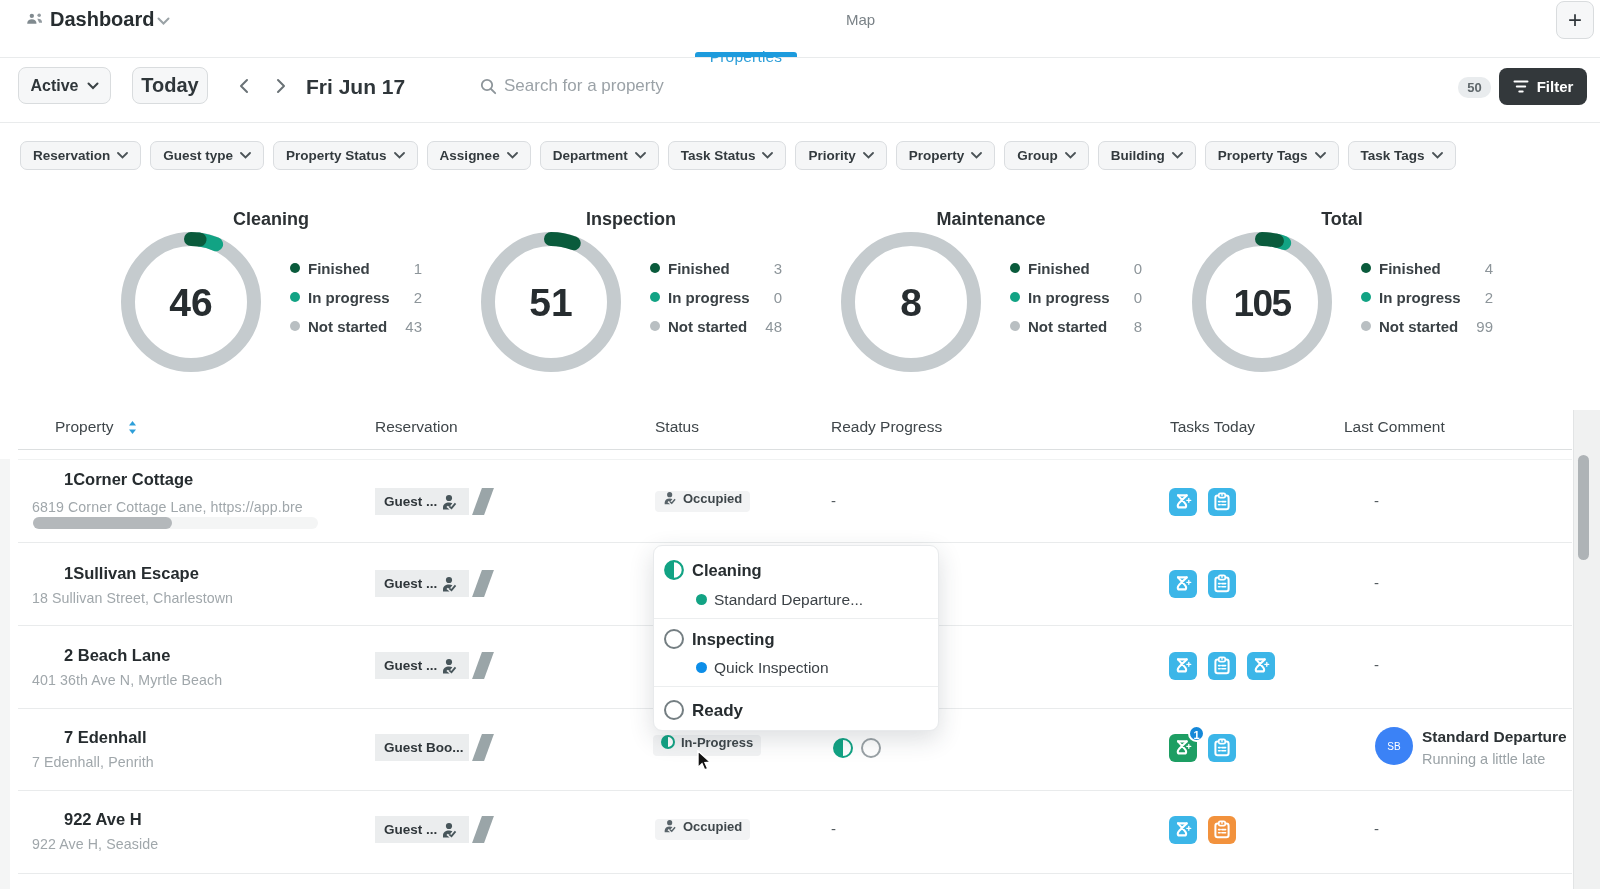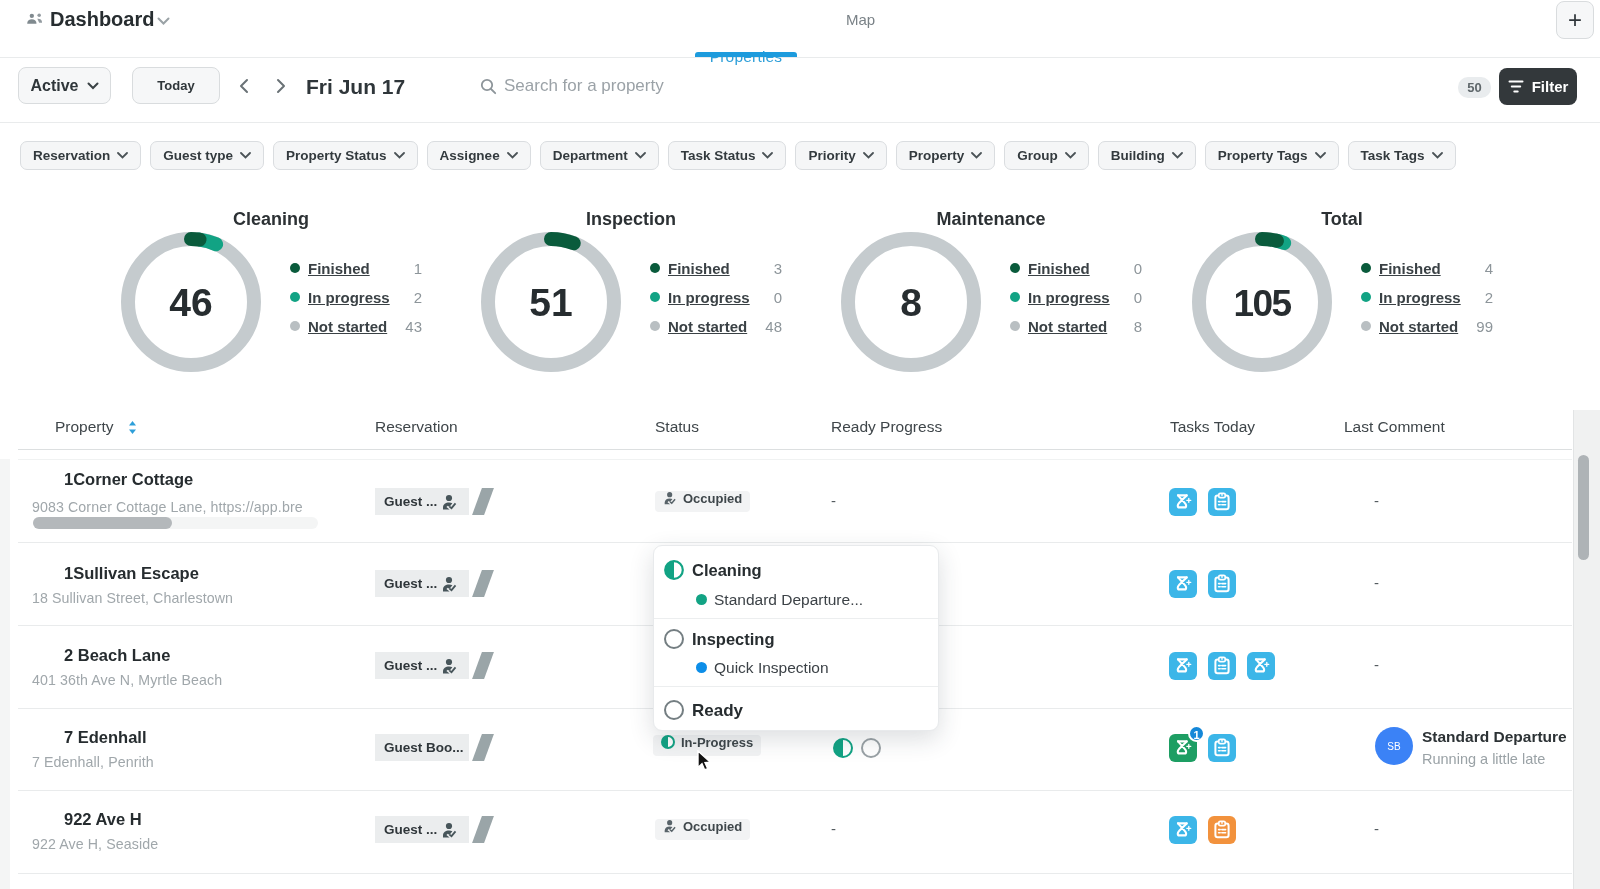"Today" div.btn { font-size: 13px -> 20px; width: 88px -> 76px }
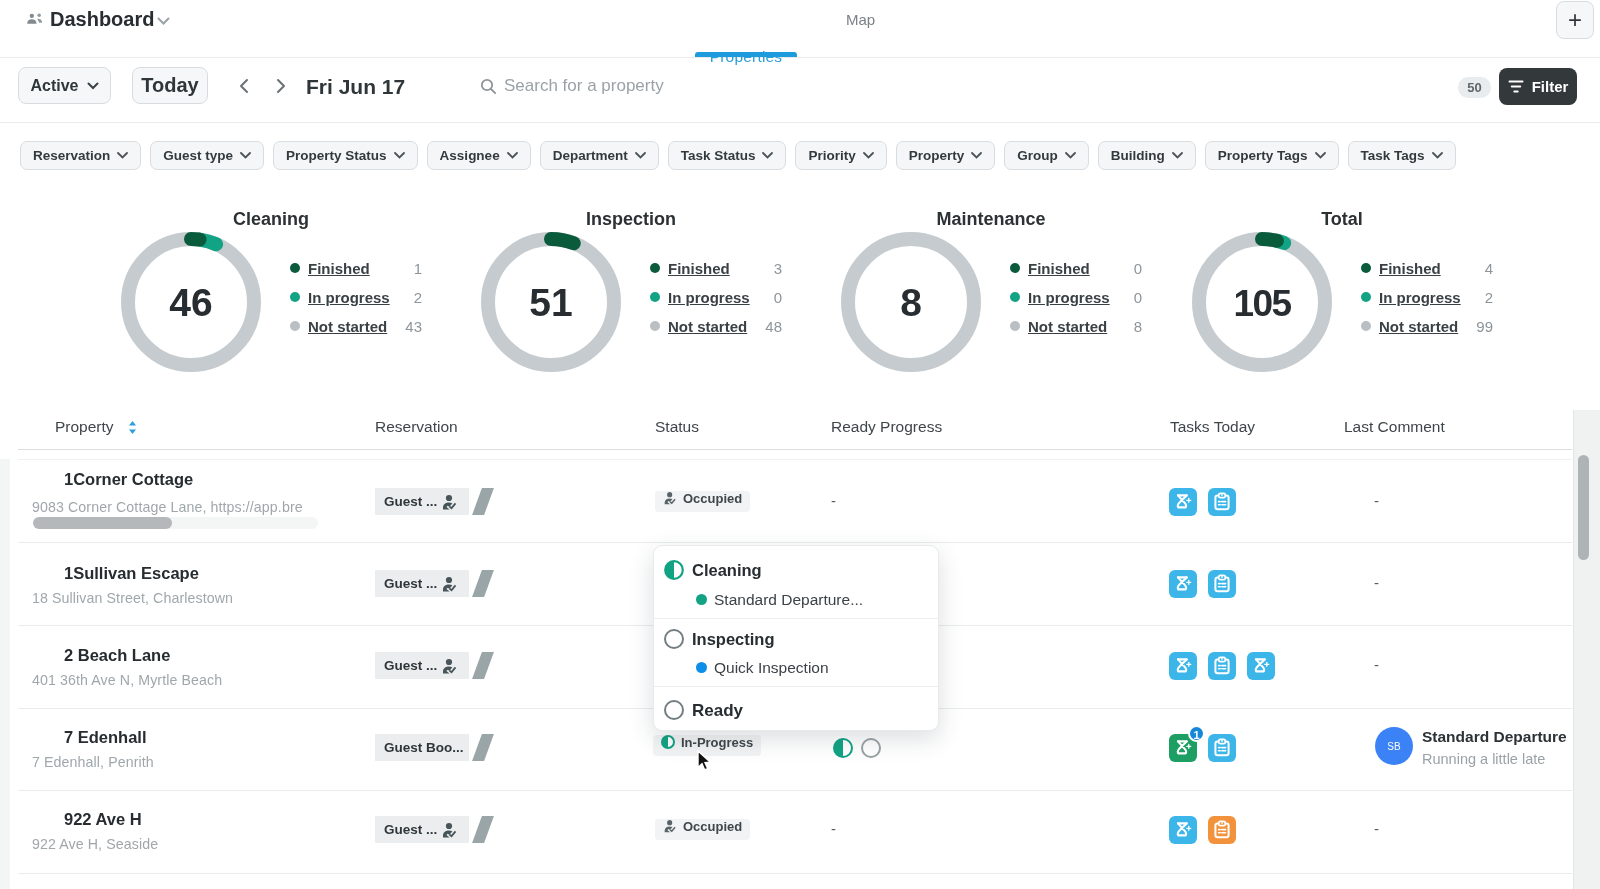"Filter" div.abs { width: 78px -> 88px }
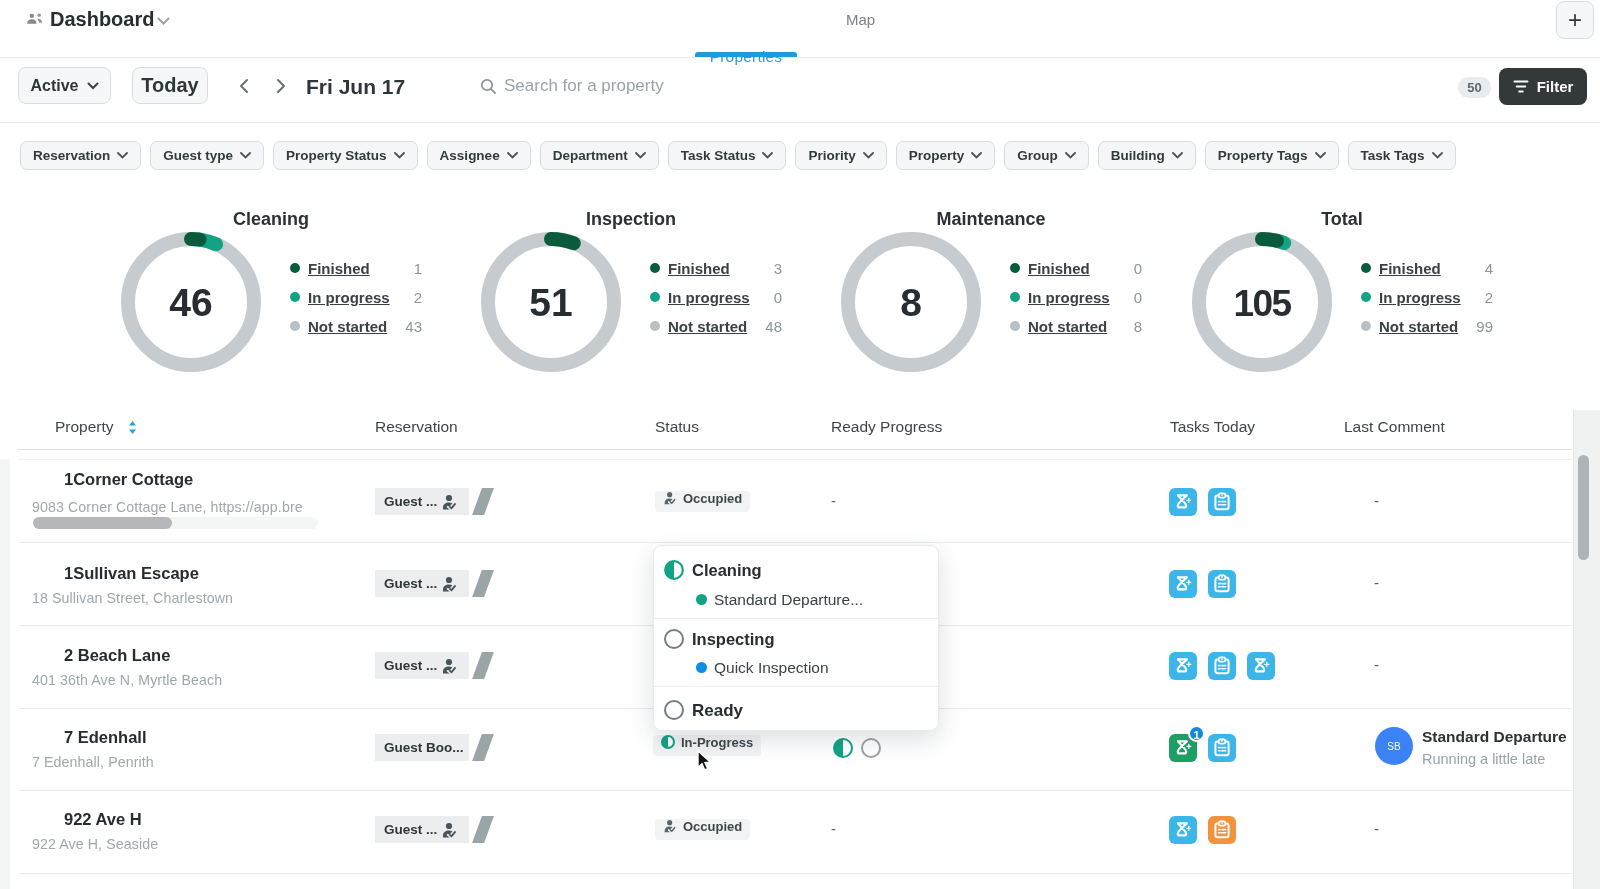"Finished" .llab { text-decoration: underline -> none }
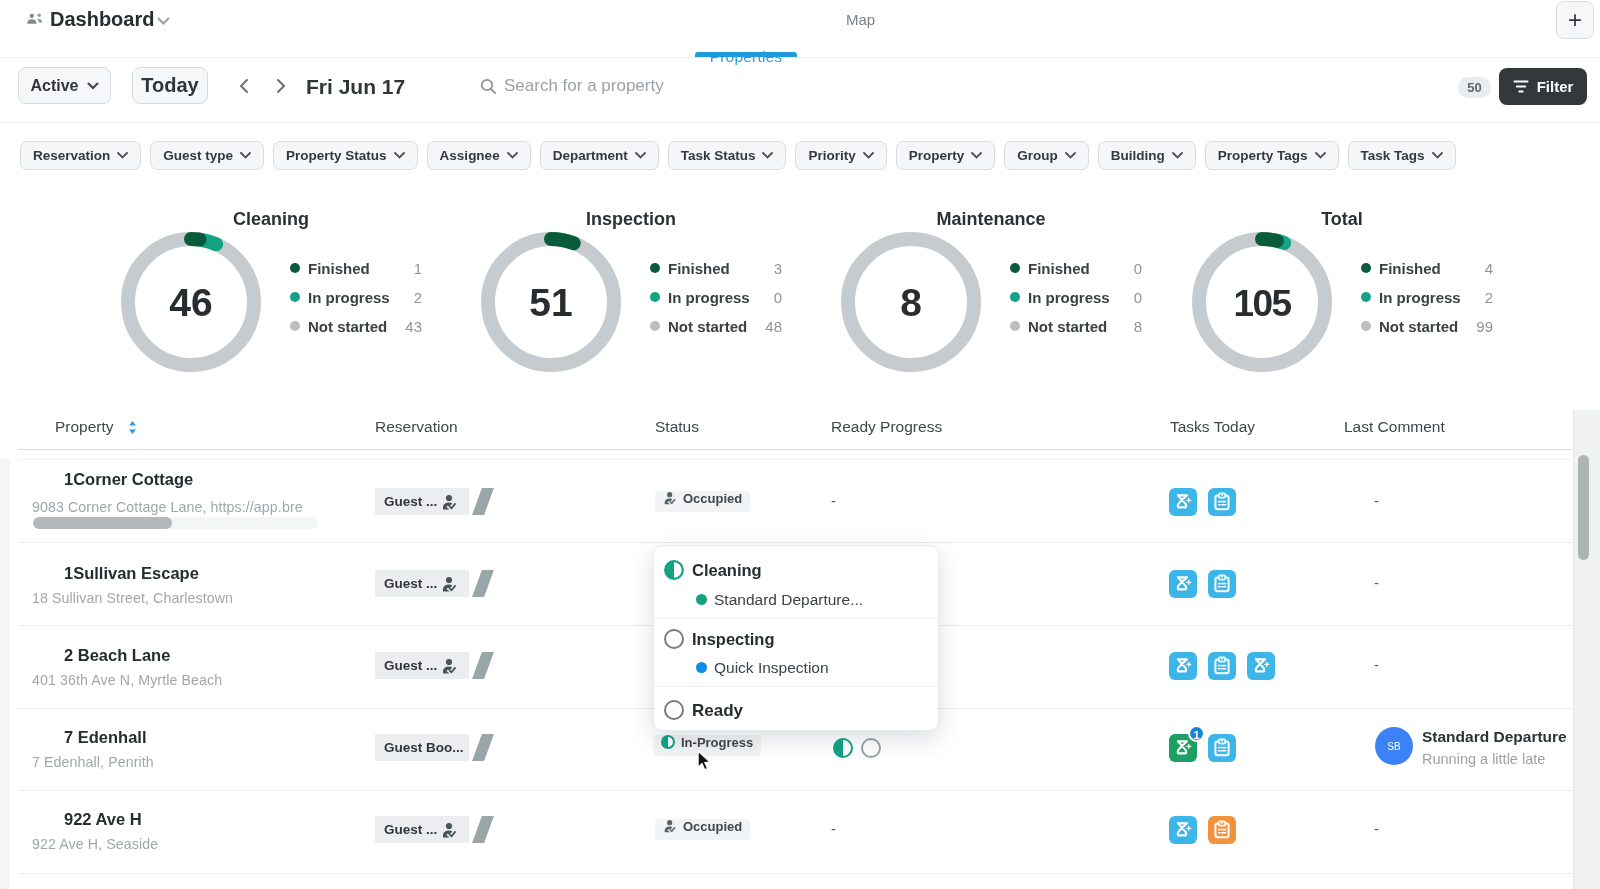"9083 Corner Cottage Lane," div.paddr { text: 9083 -> 6819 }
